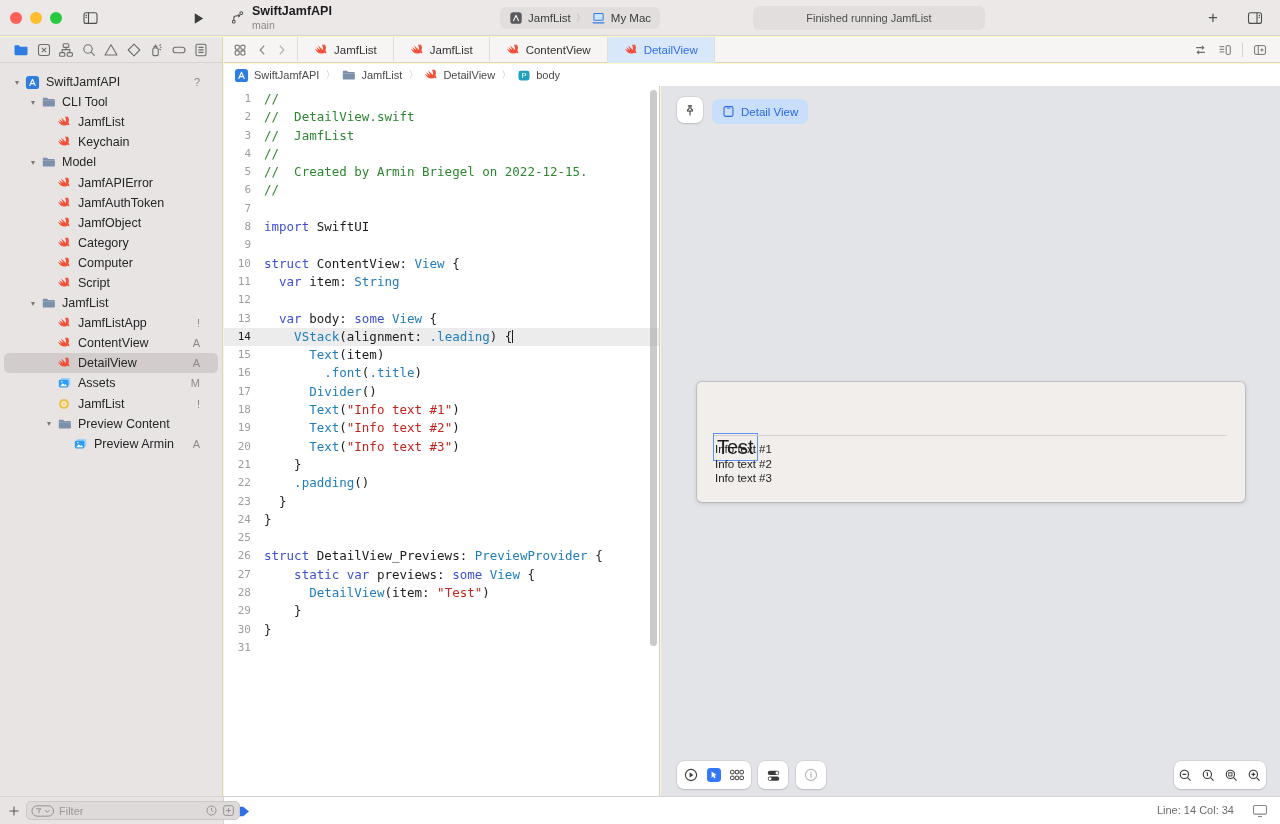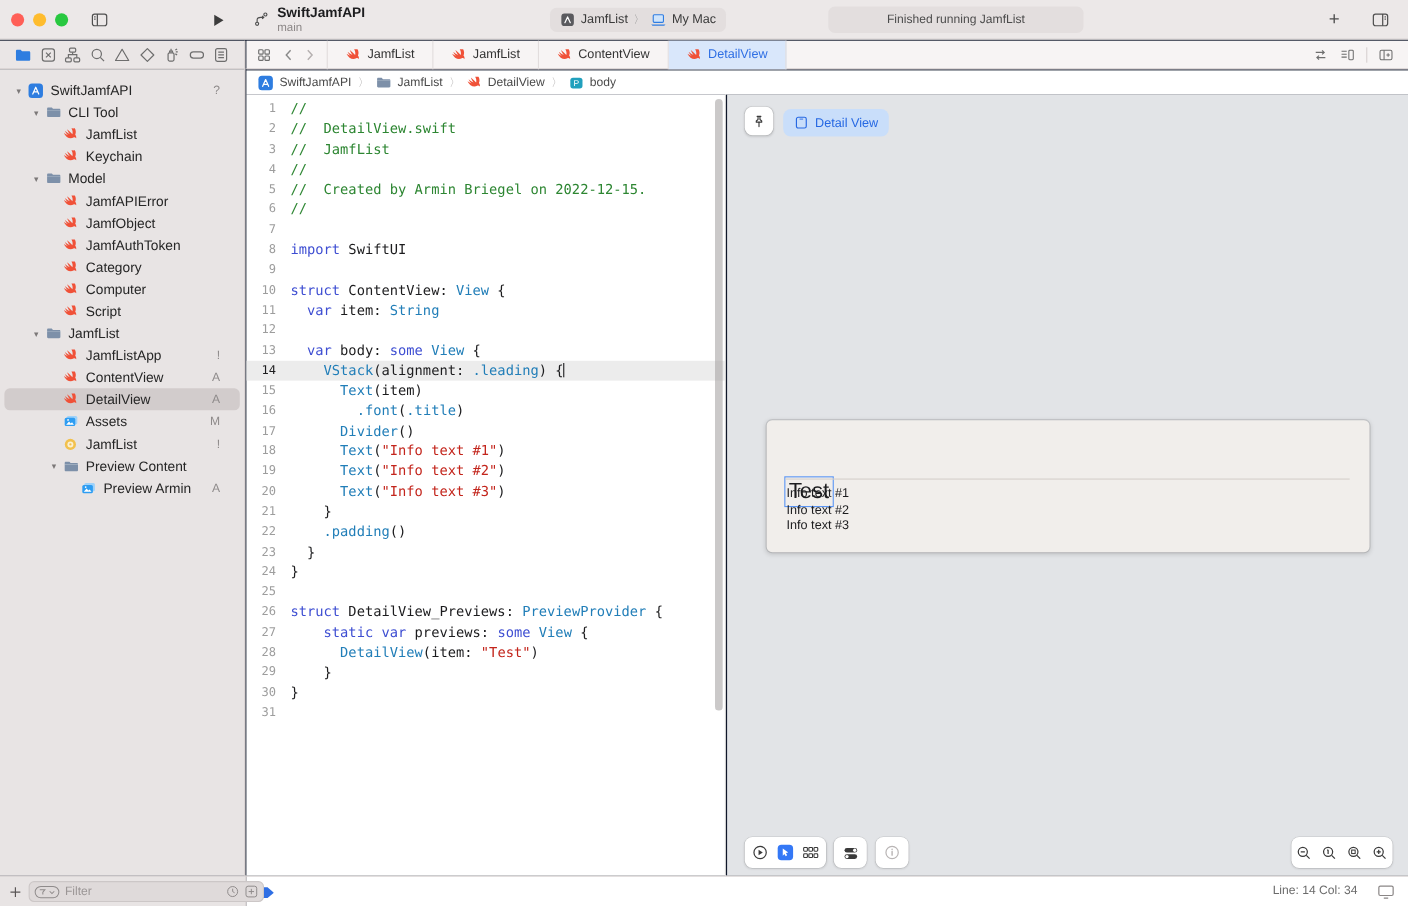"SwiftJamfAPI" #window { background: #0f172a -> #fef9c3 }
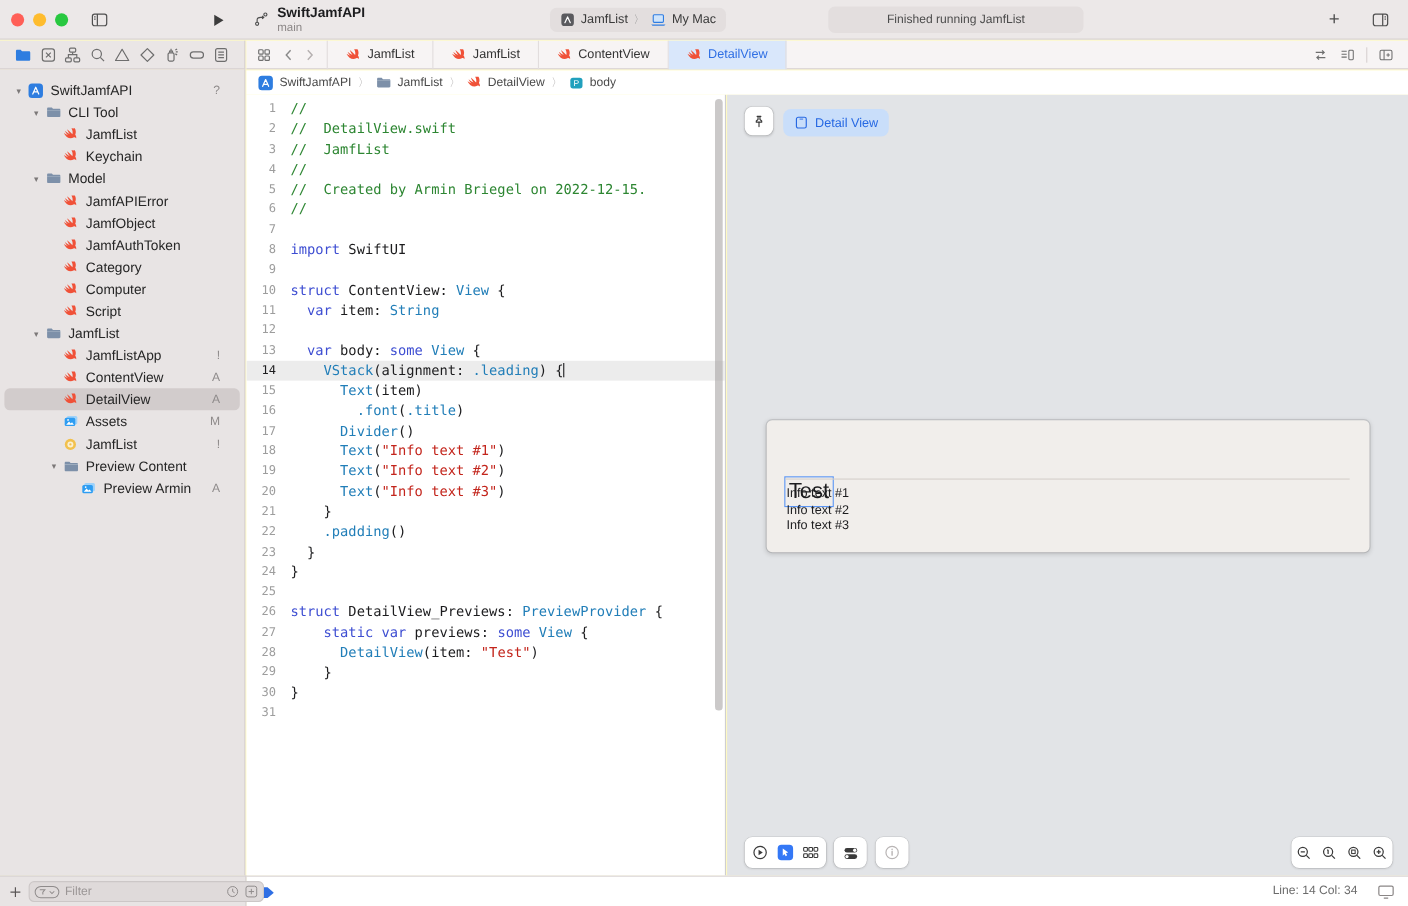"JamfObject" div.trow { order: before "JamfAuthToken" -> after "JamfAuthToken" }
